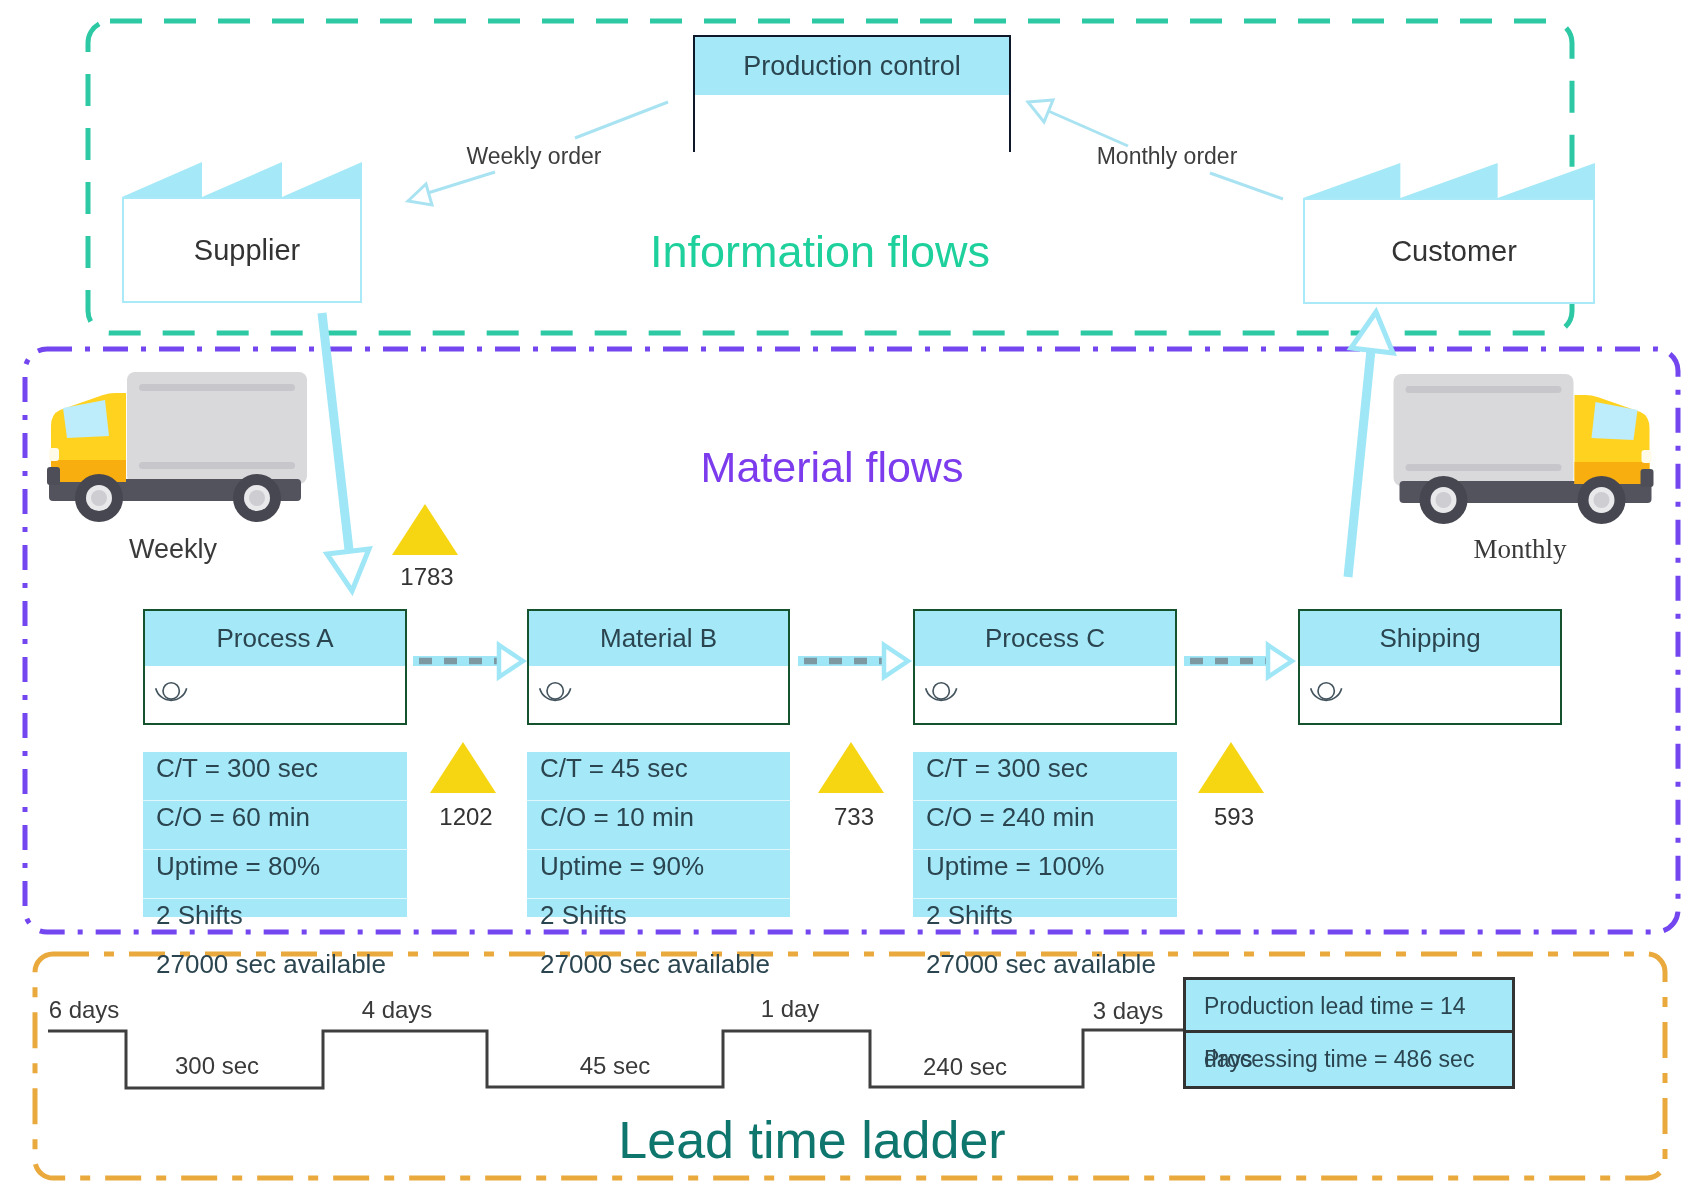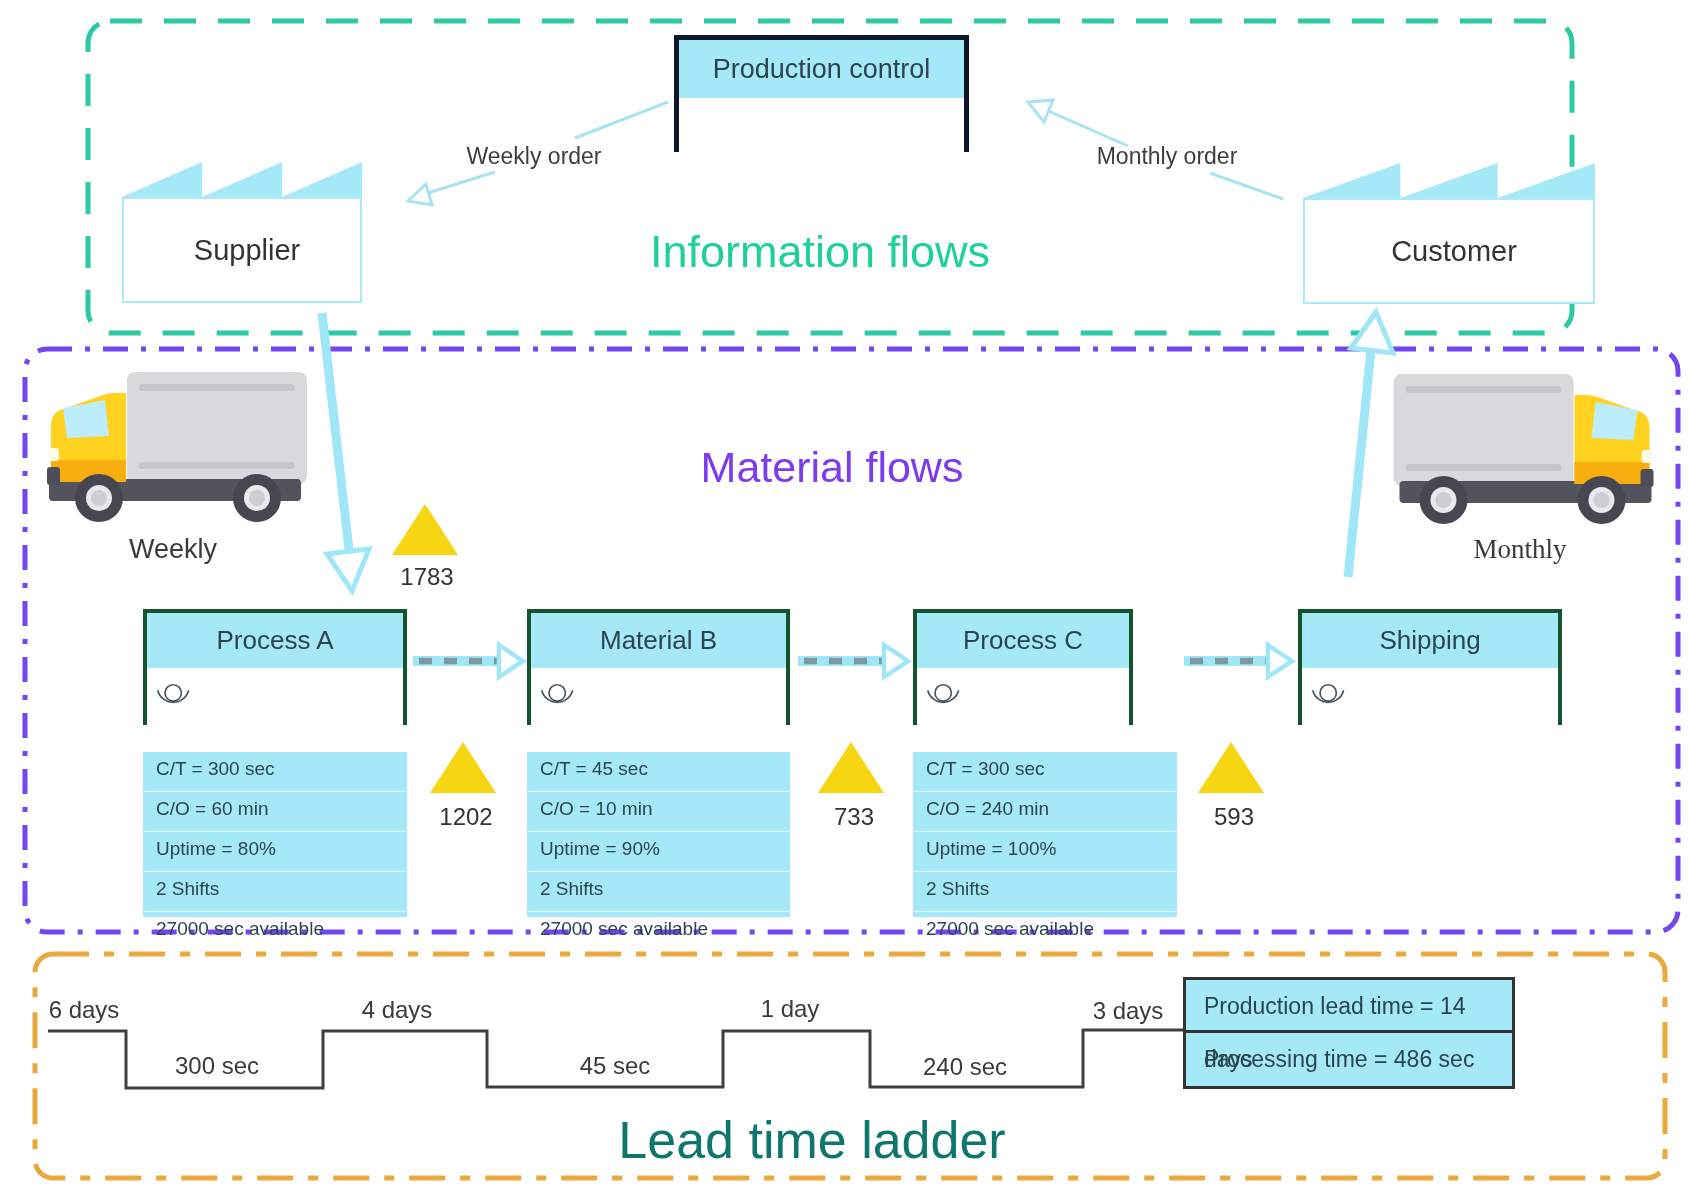"Production control" .pcbox { border: 5px solid #0f172a -> 2px solid #0f172a; left: 674px -> 693px; width: 295px -> 318px }
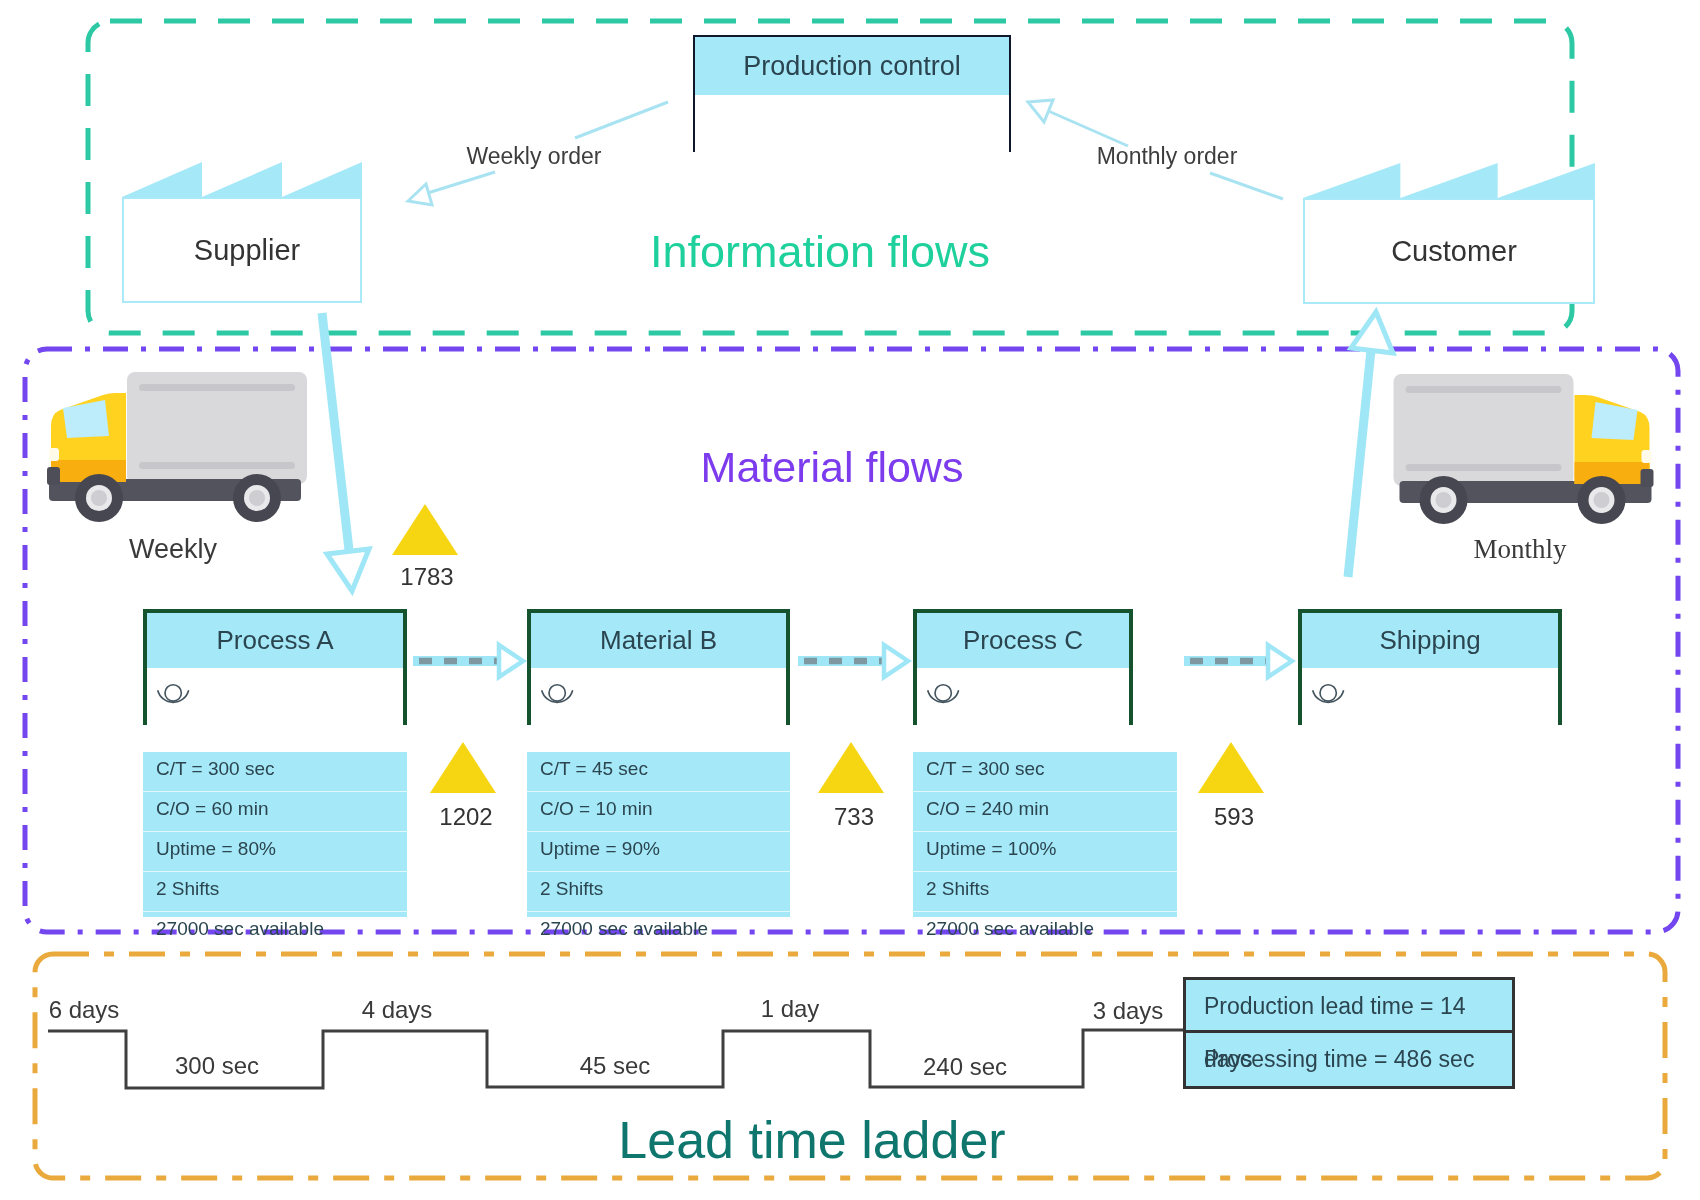"Process A" .proc { border: 4px solid #14532d -> 2px solid #14532d }
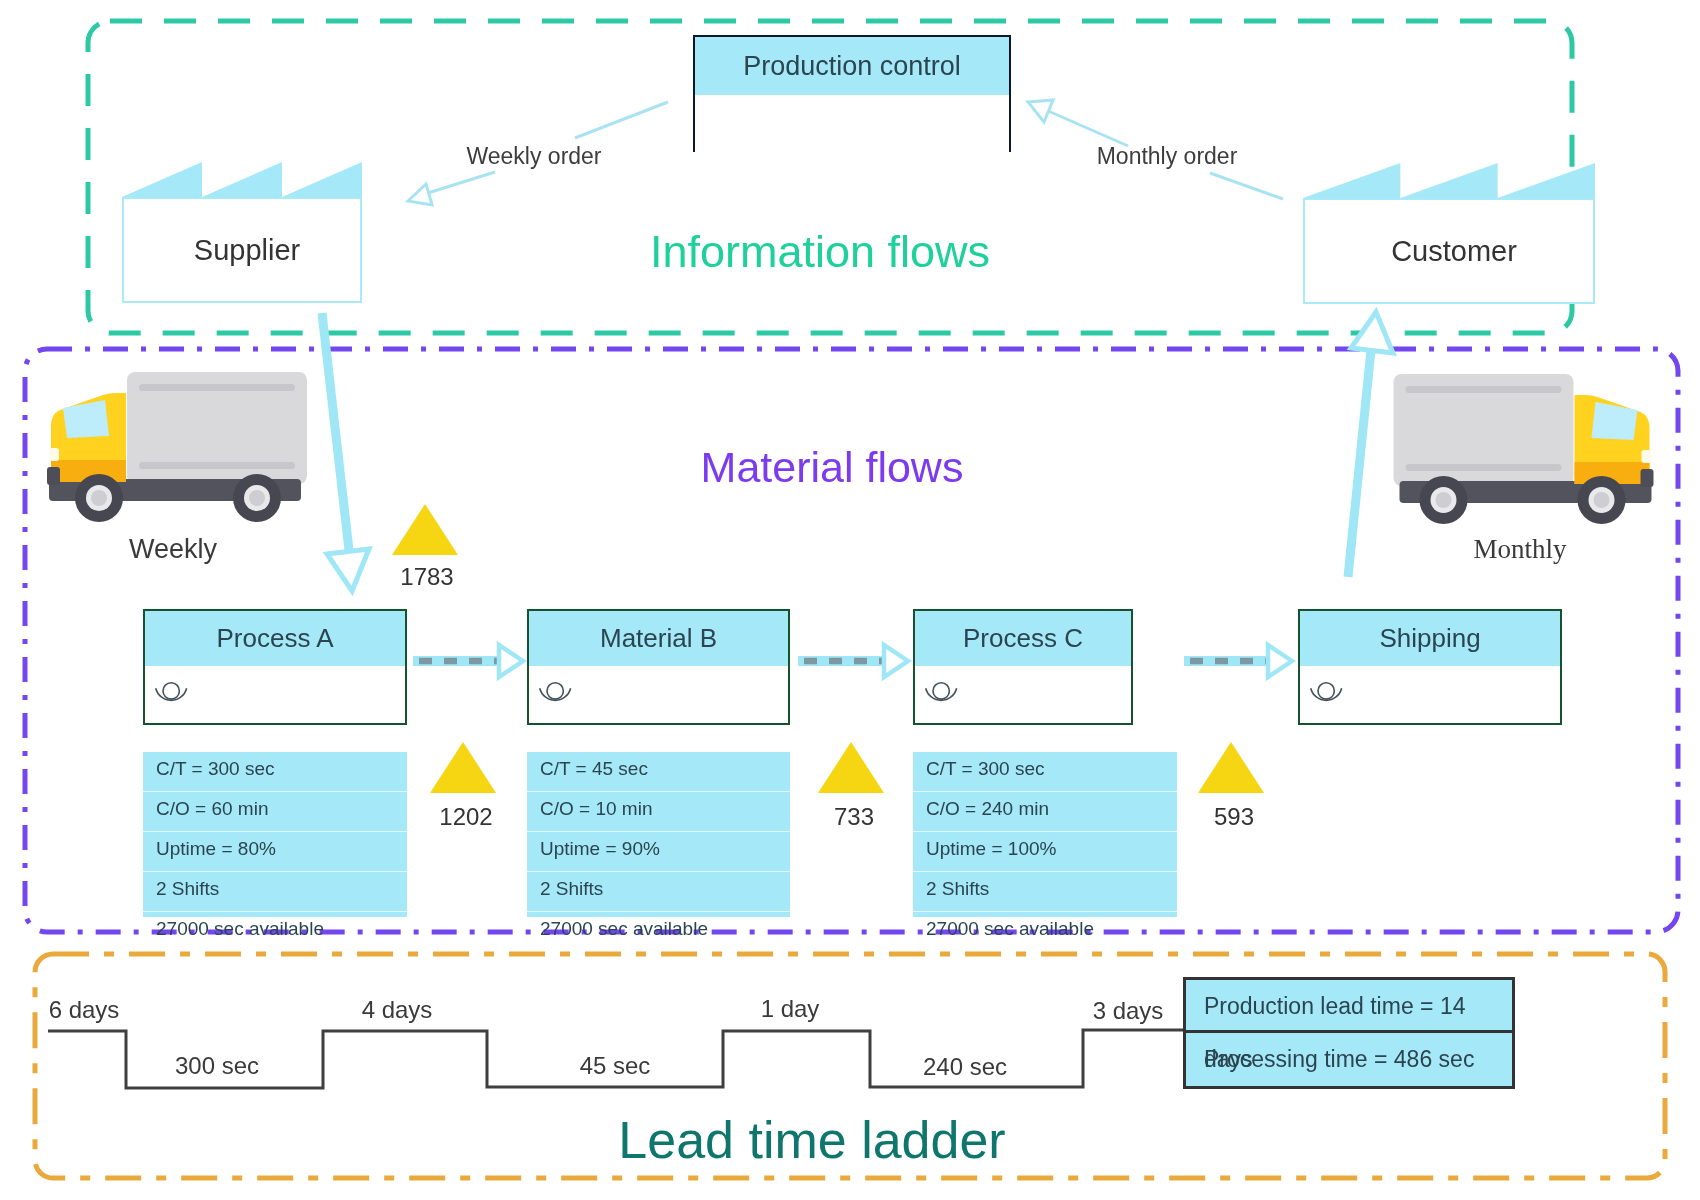"Process C" div.proc { width: 220px -> 264px }
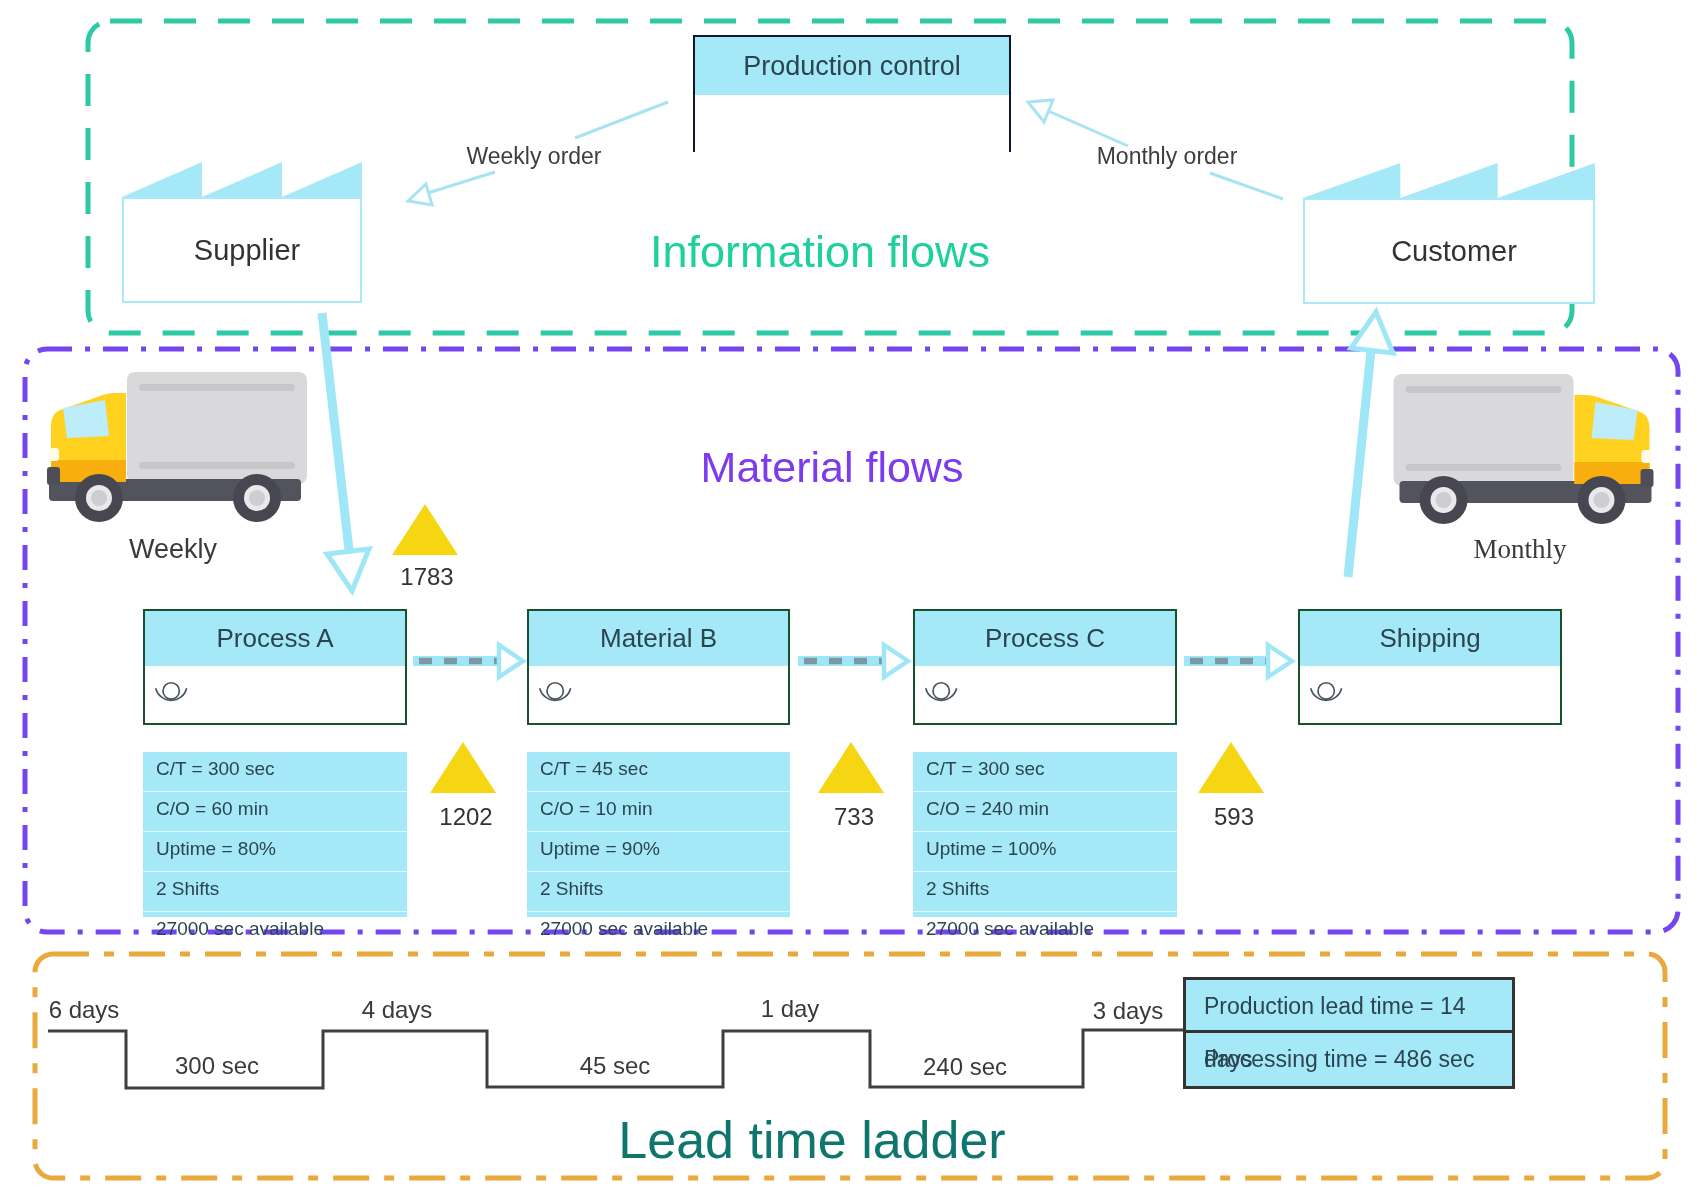"C/T = 300 sec" .drow { font-size: 19px -> 26px; height: 40px -> 49px }
